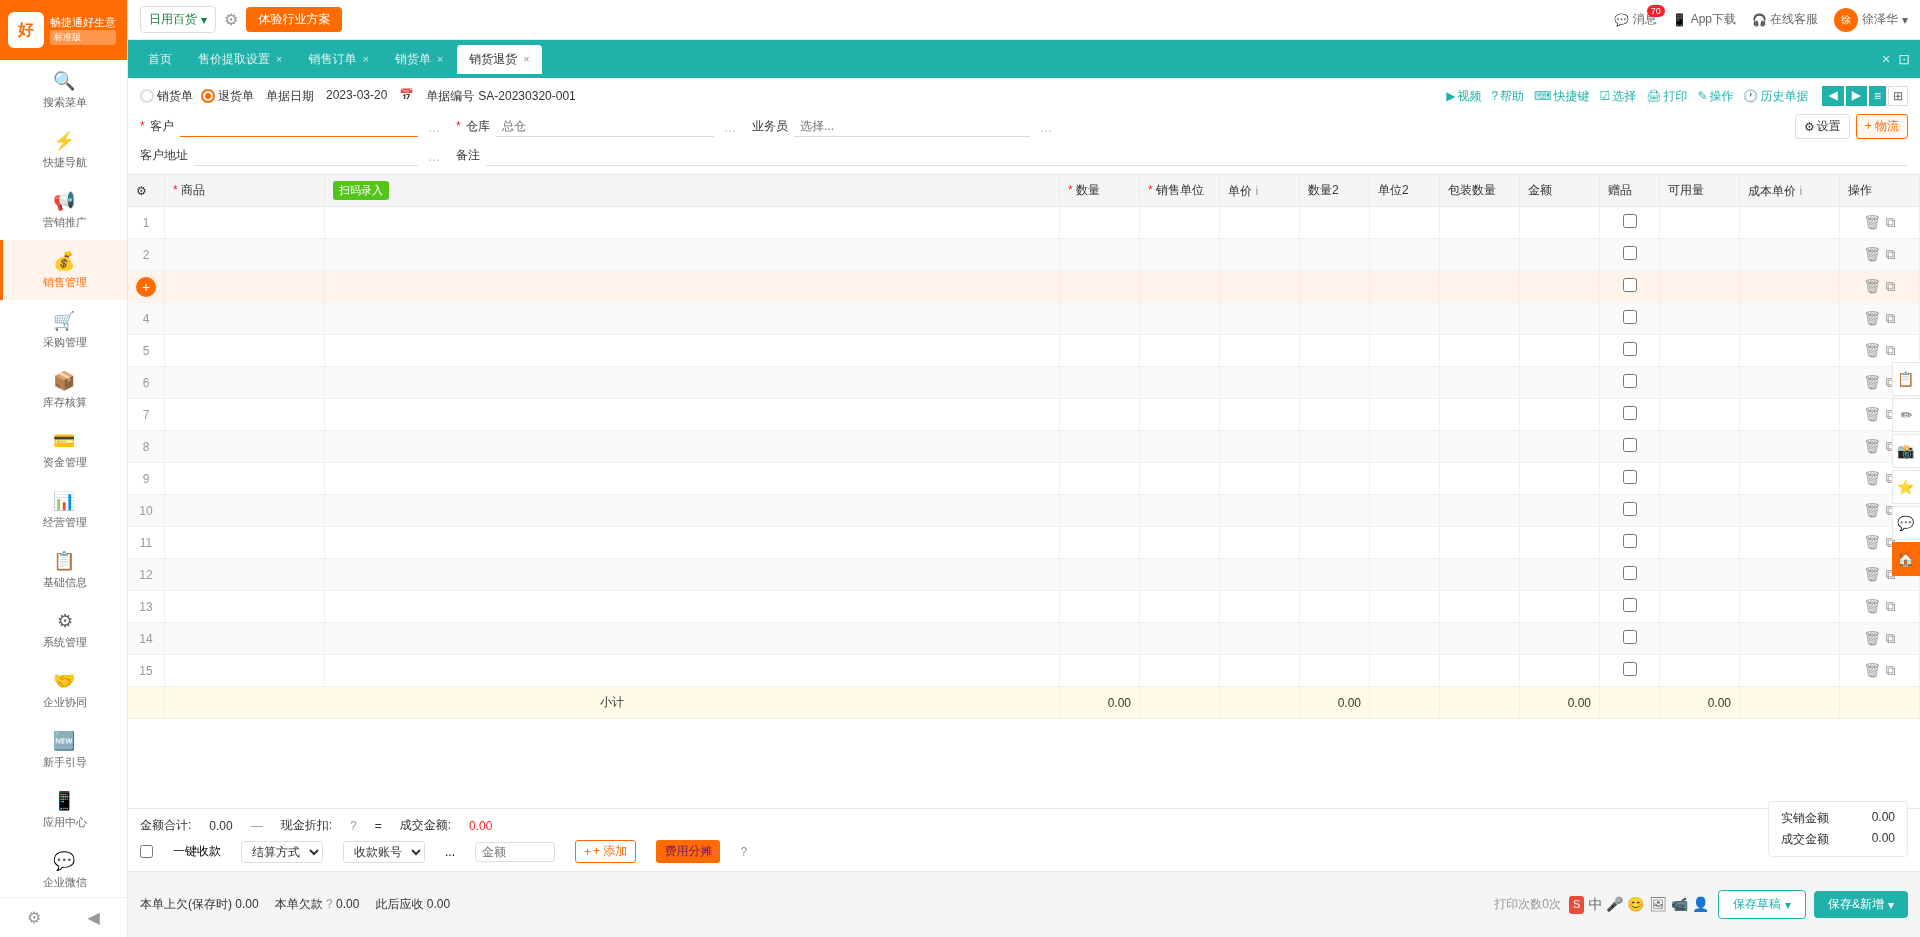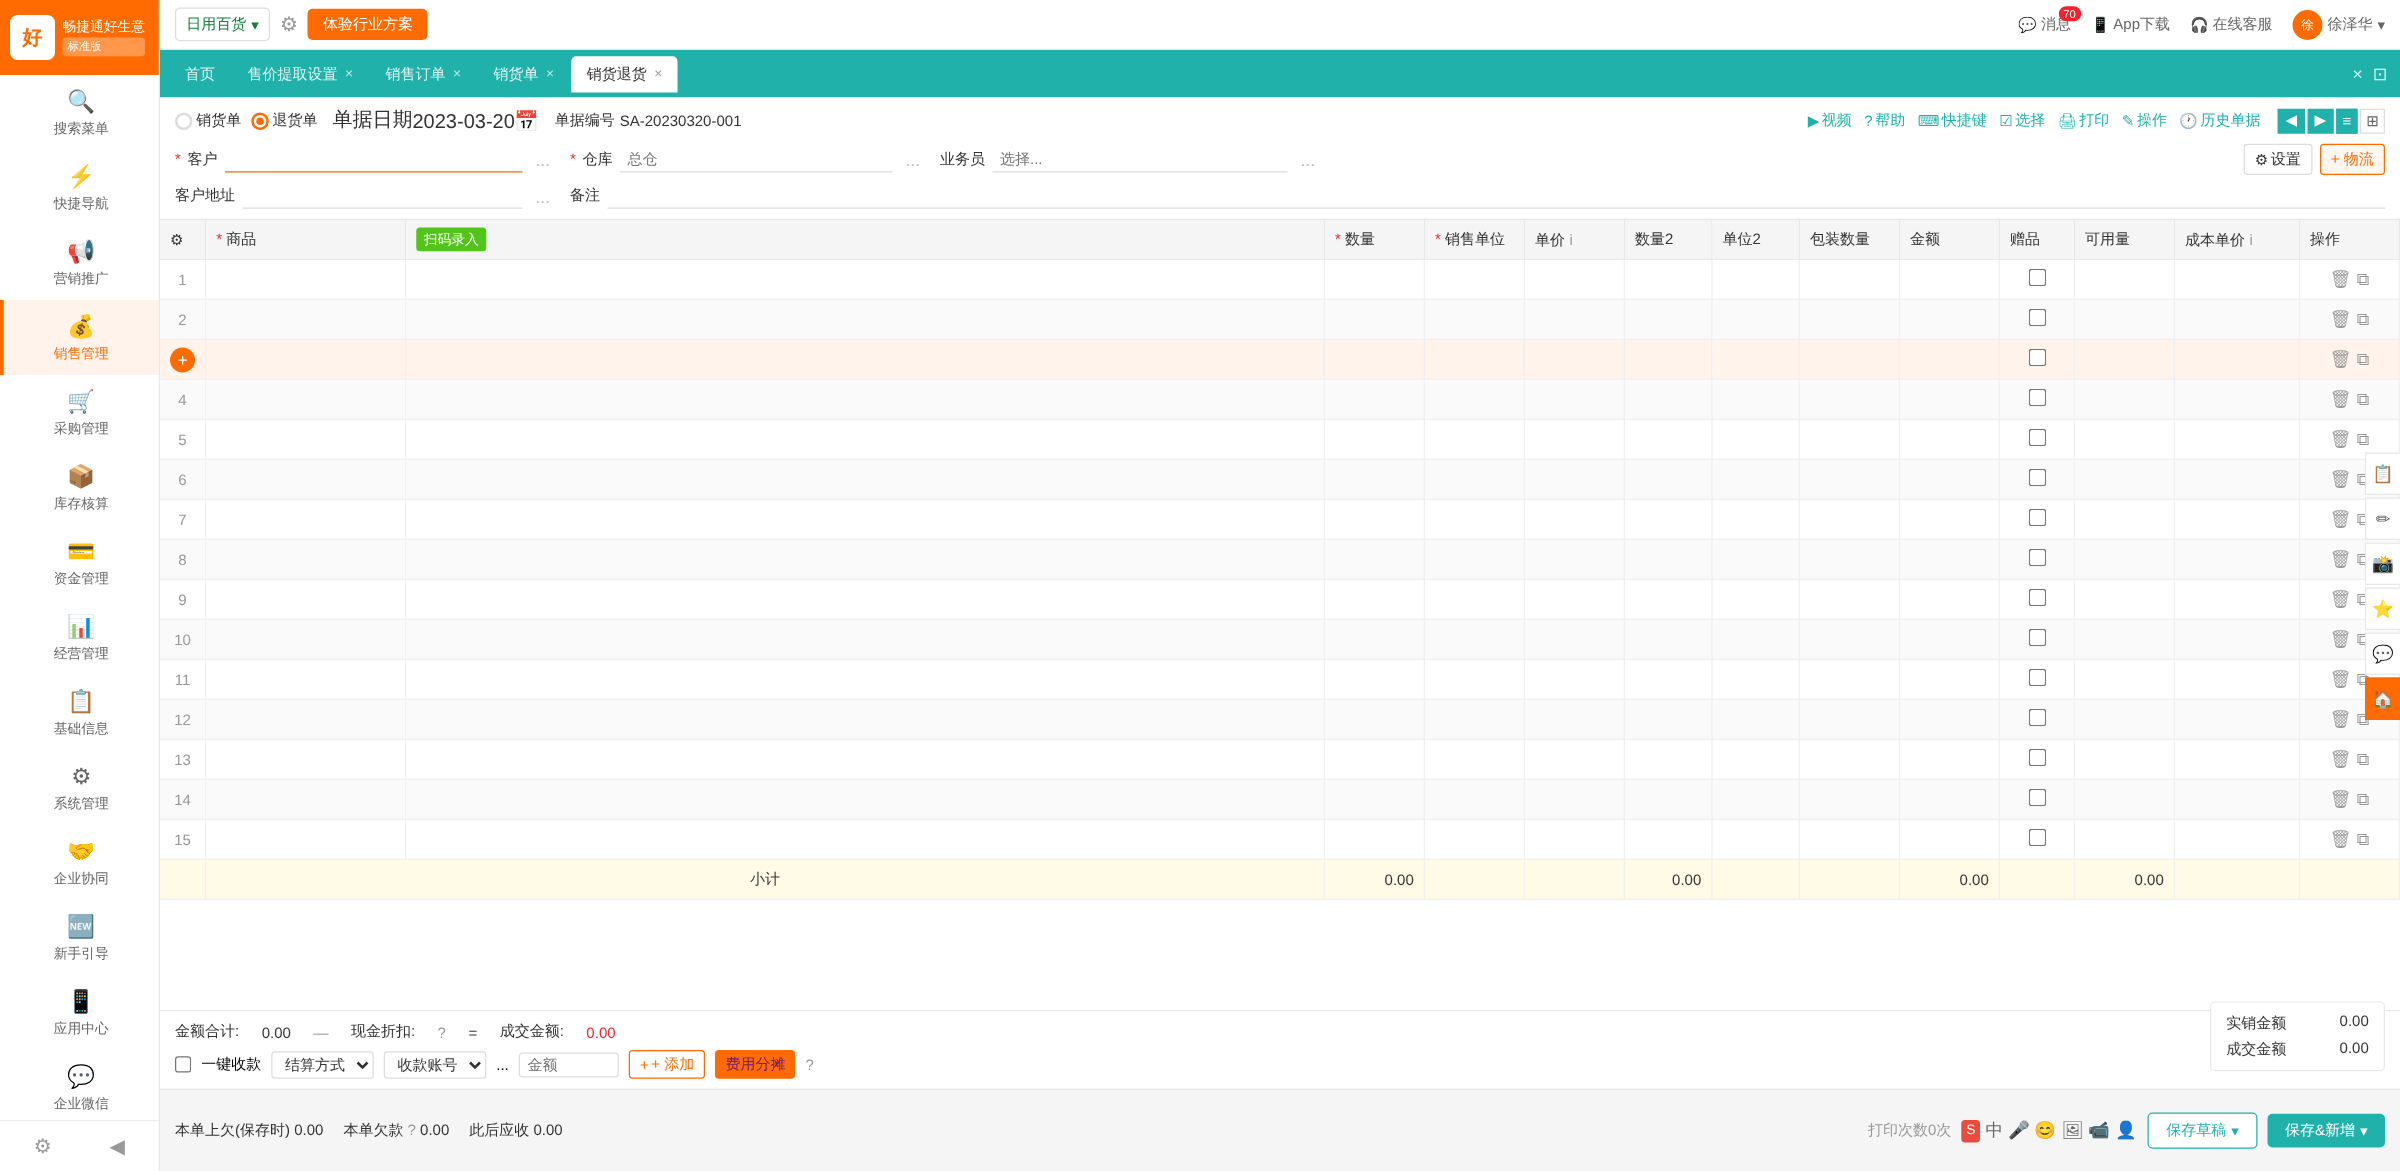"单据日期" .form-date { align-items: flex-end -> flex-start; font-size: 16px -> 12px; gap: 0 -> 12px }
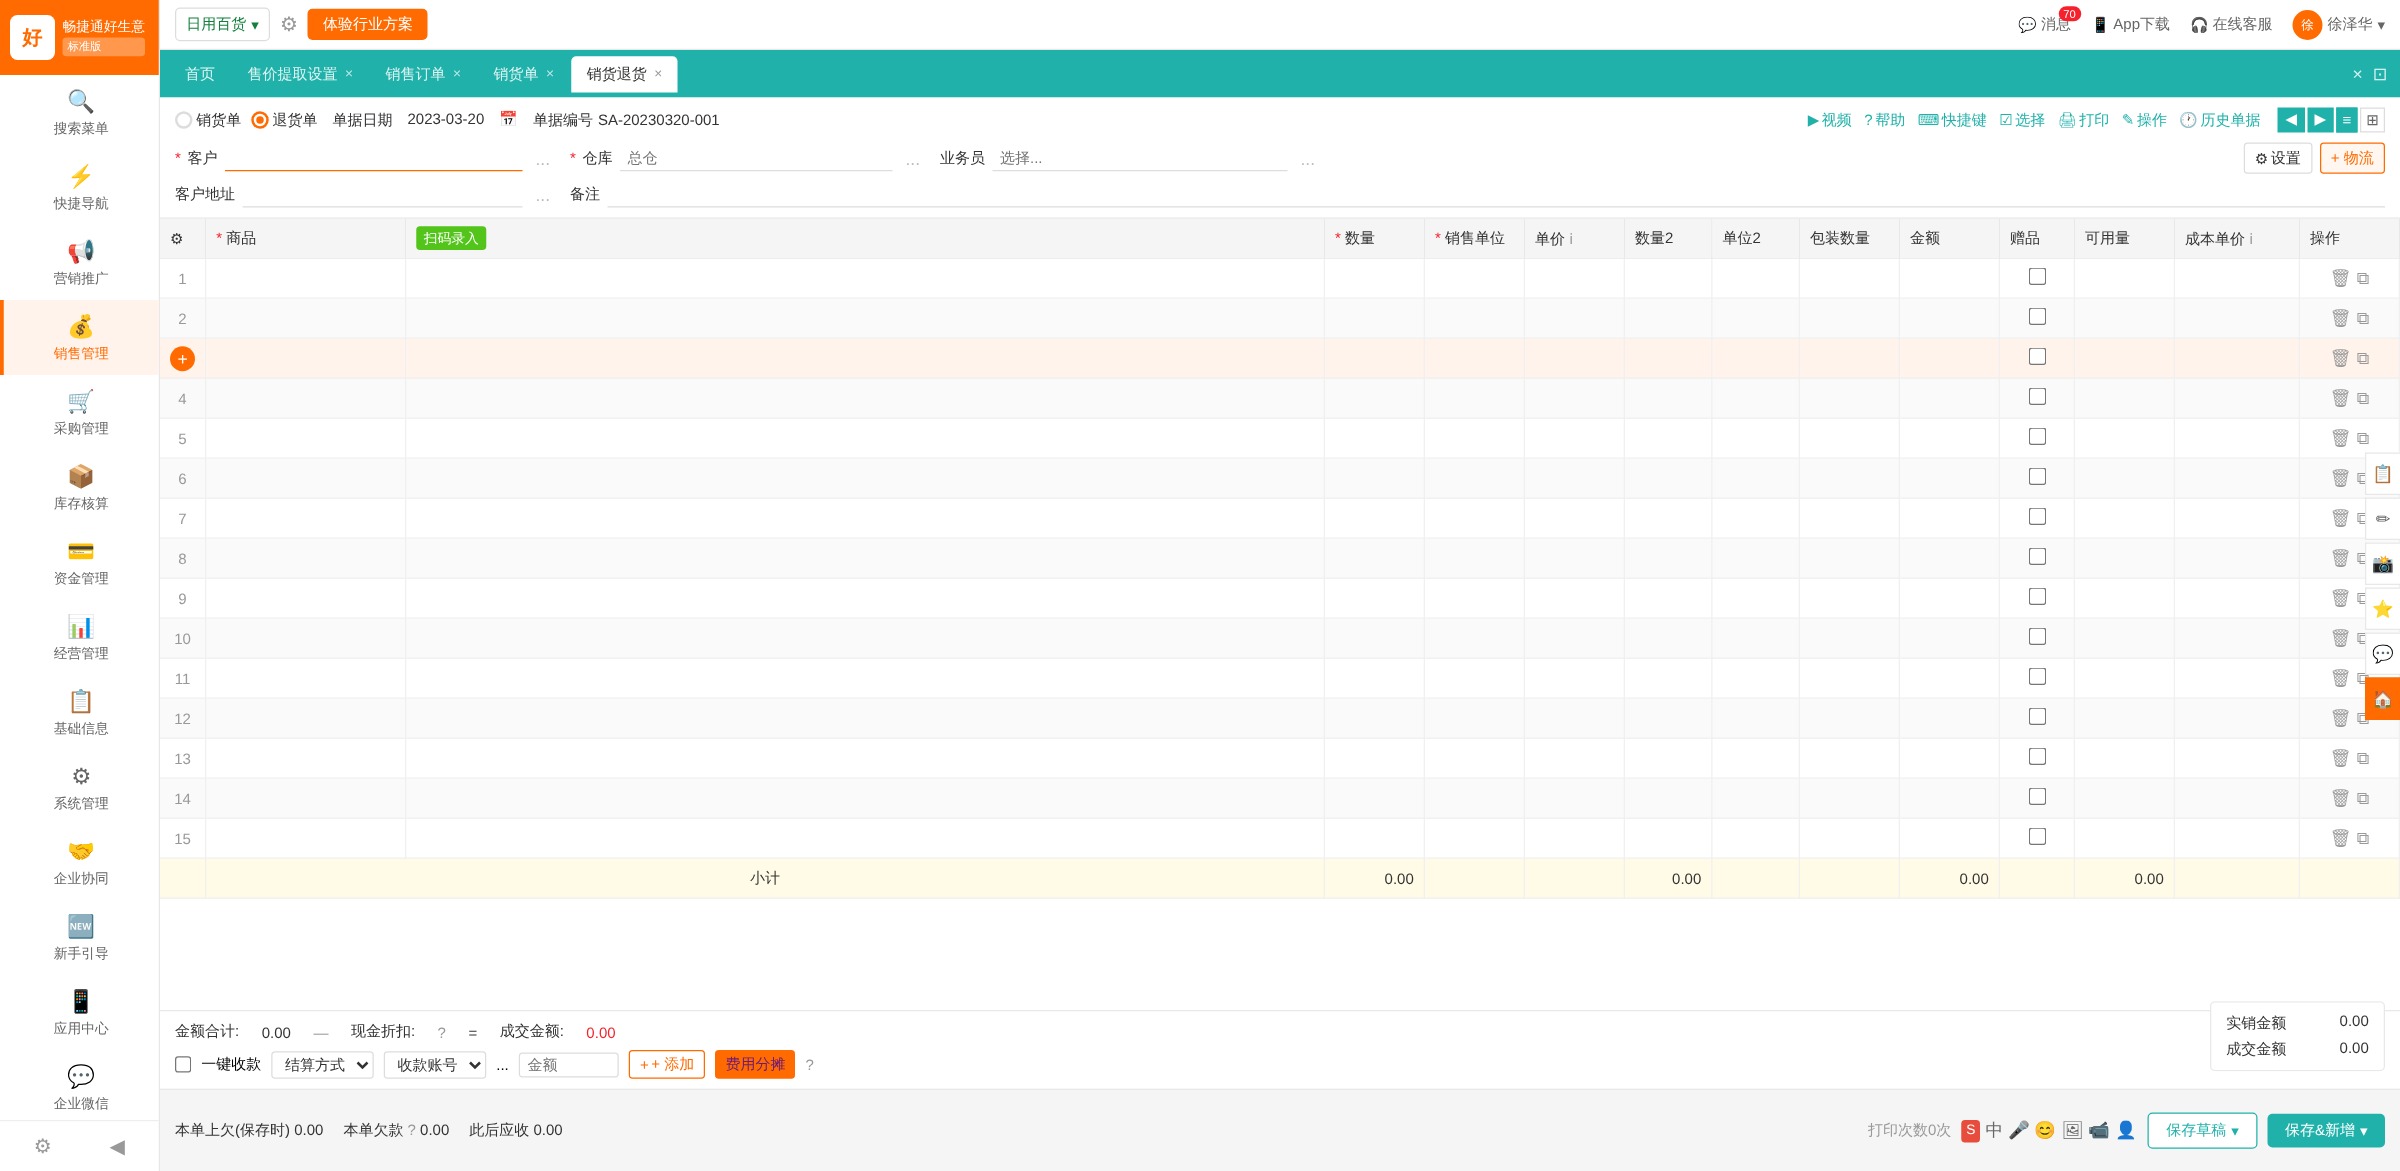"一键收款" .footer-row2 { gap: 8px -> 20px }
